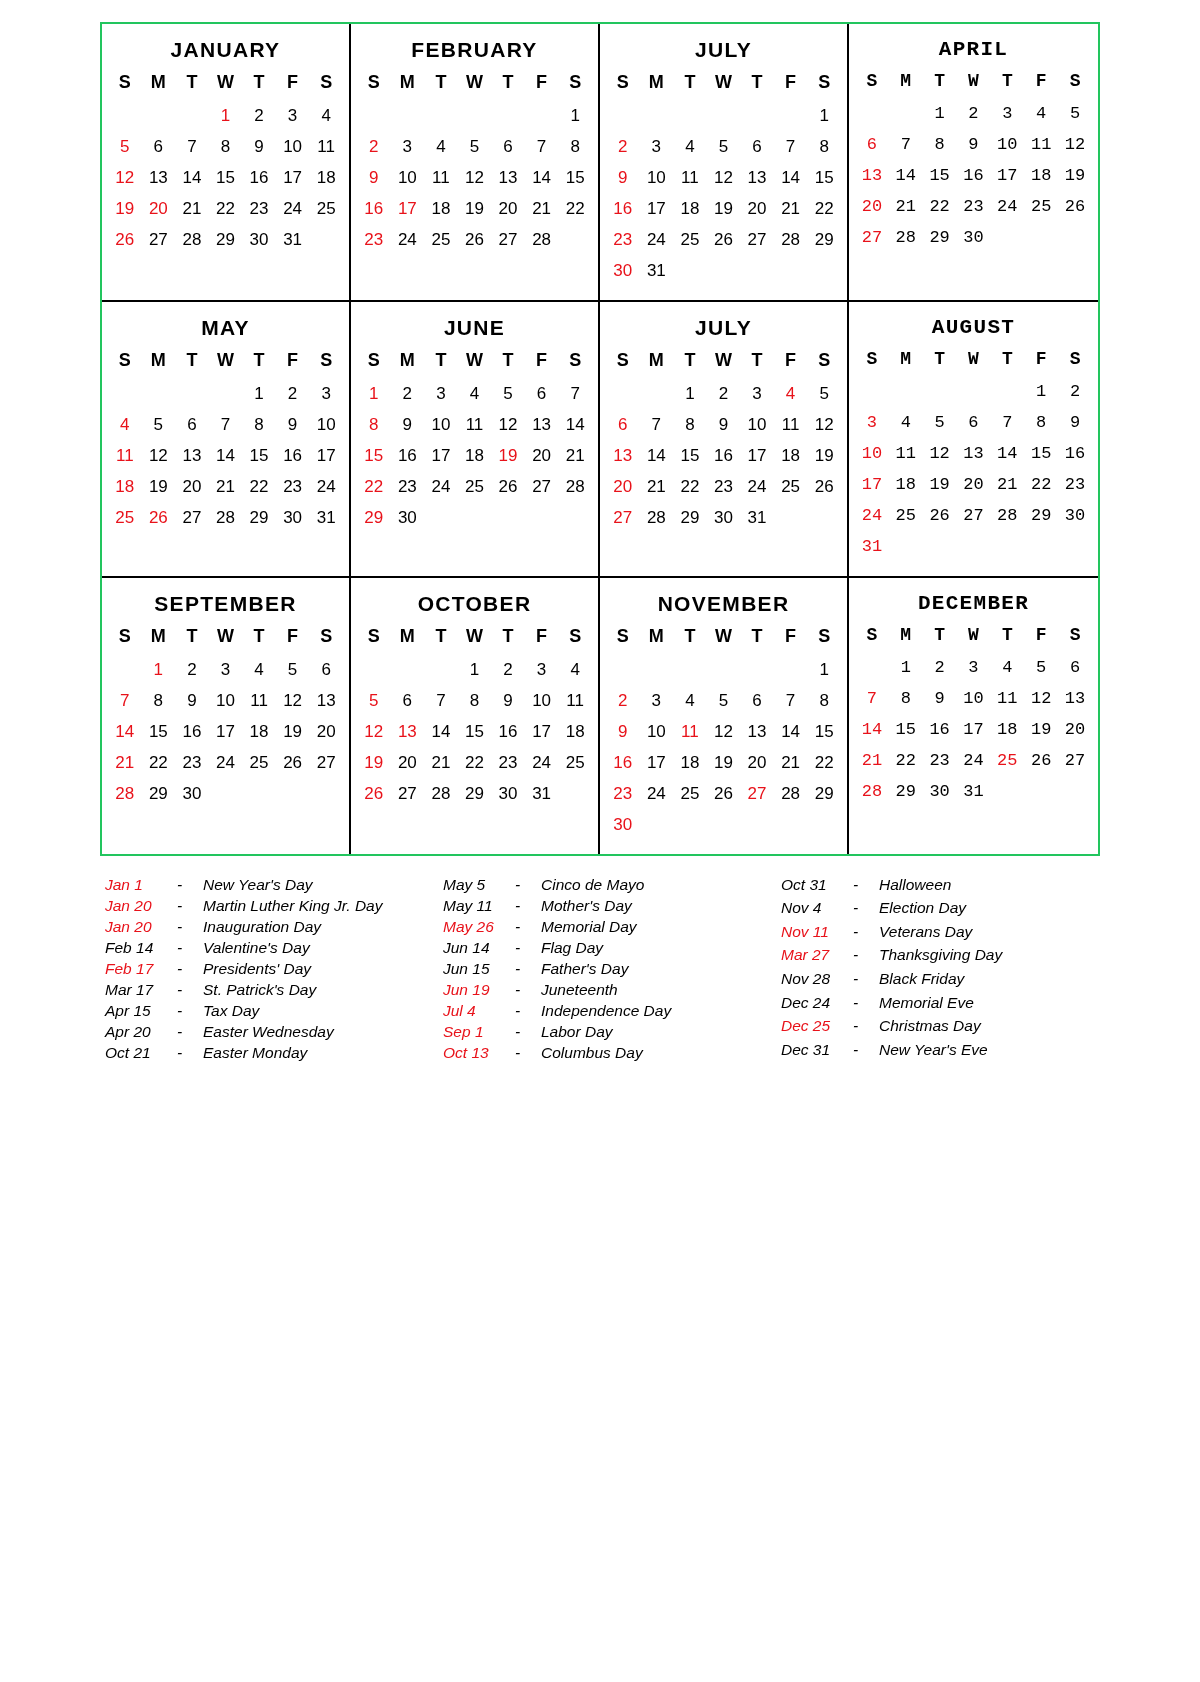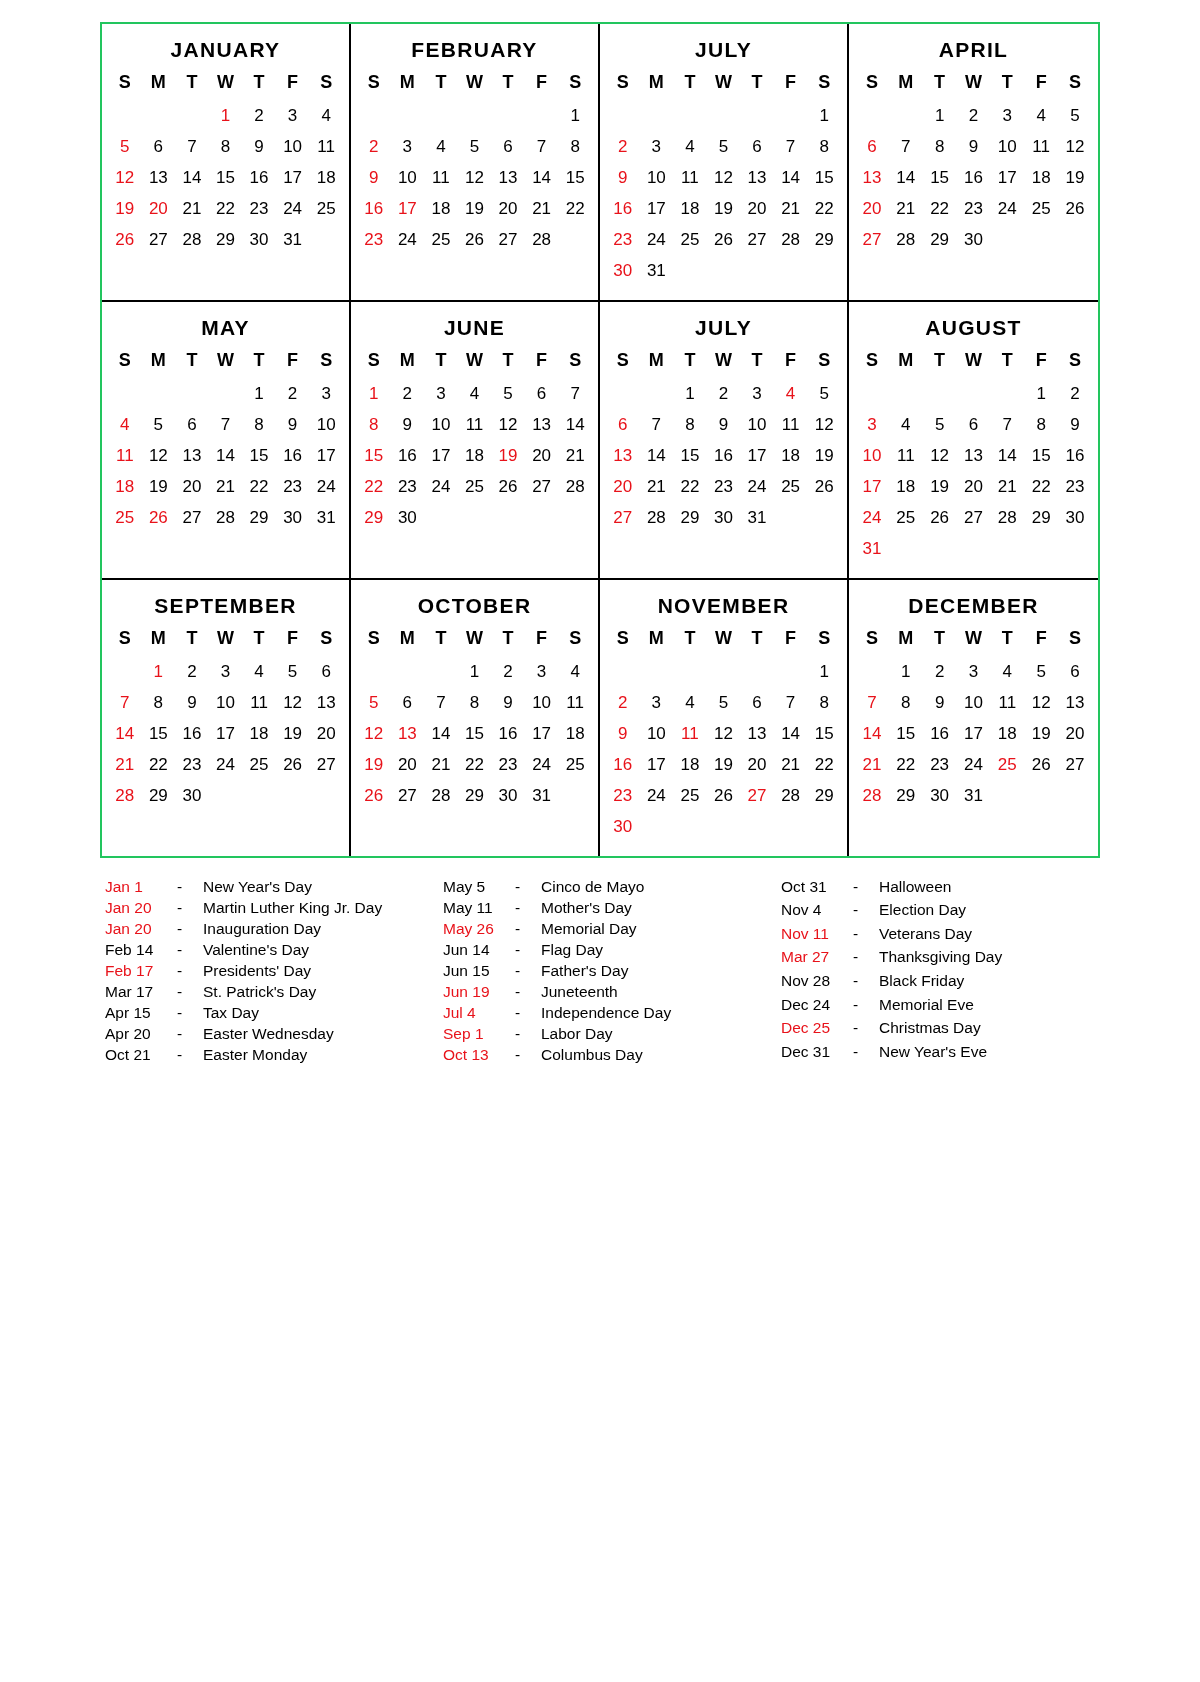"APRIL" .grid .month:nth-child(4n) { font-family: none -> Liberation Mono, monospace }
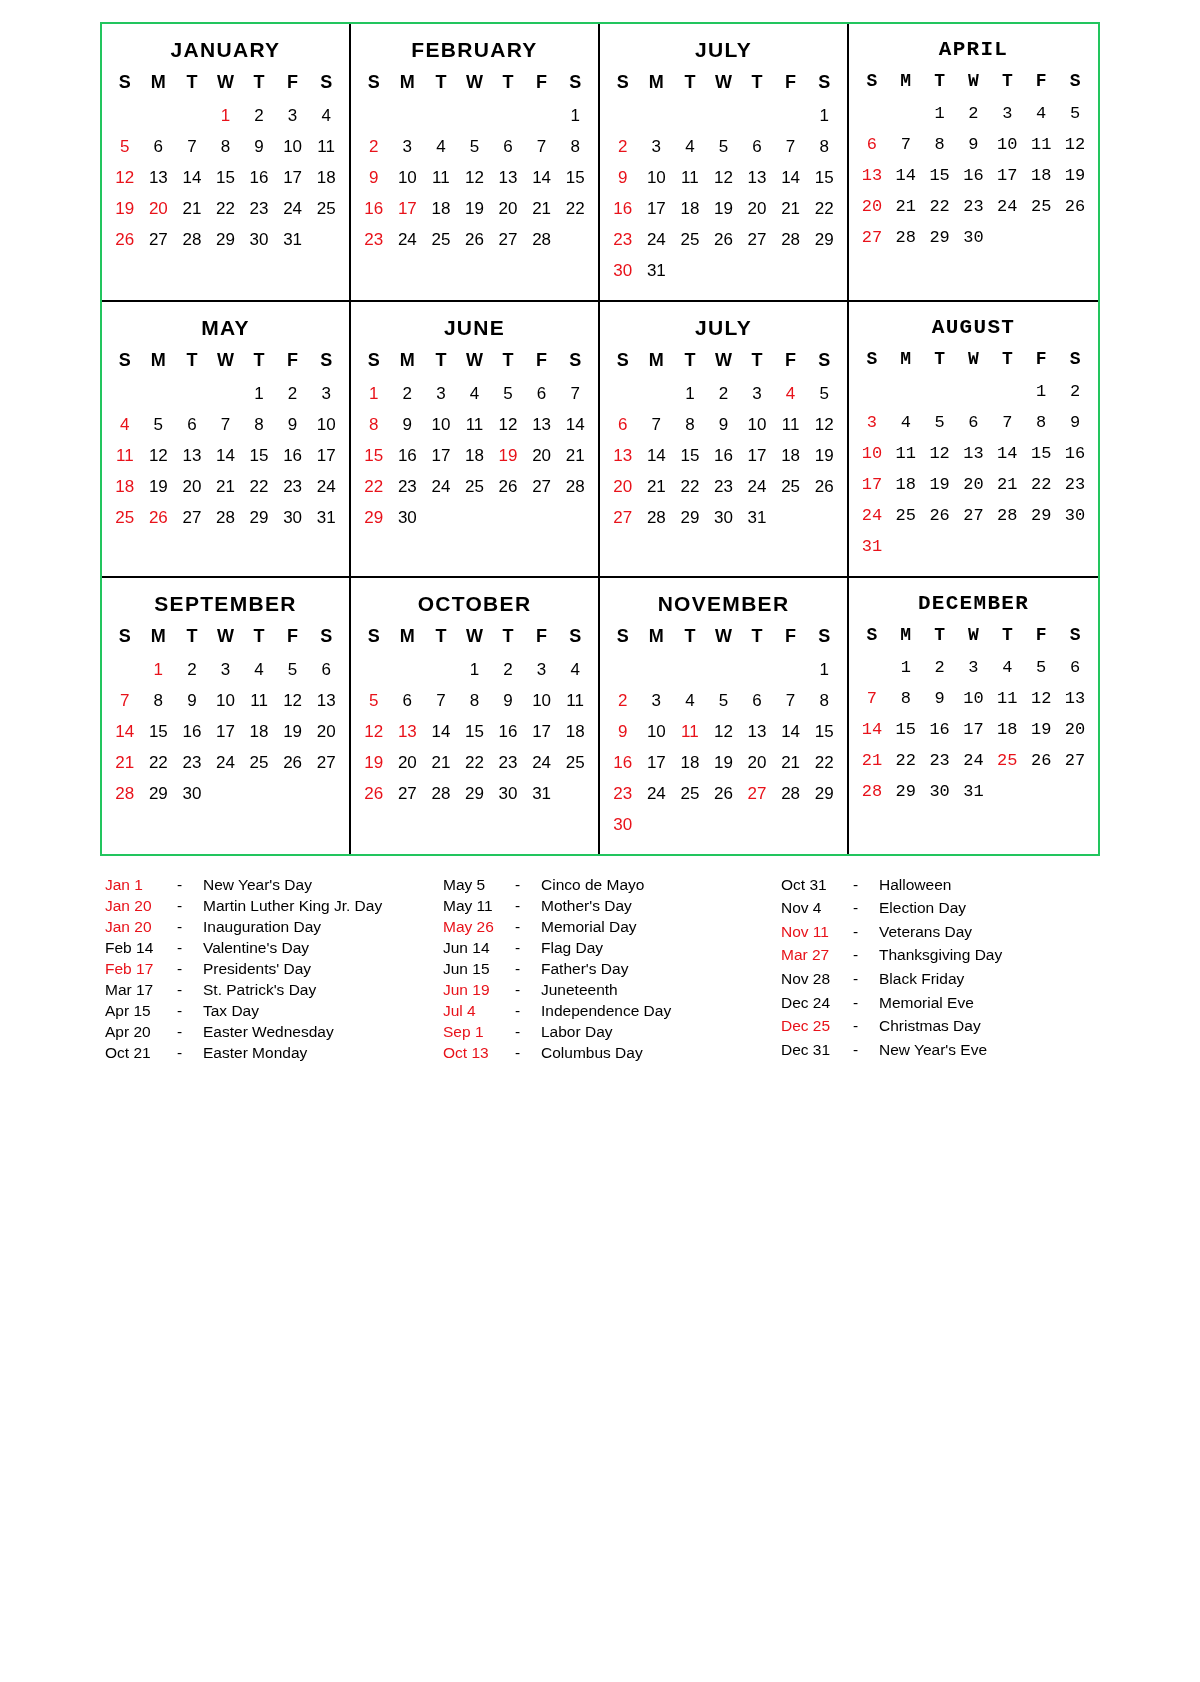"Jan 1" .holiday-cols { font-style: none -> italic }
